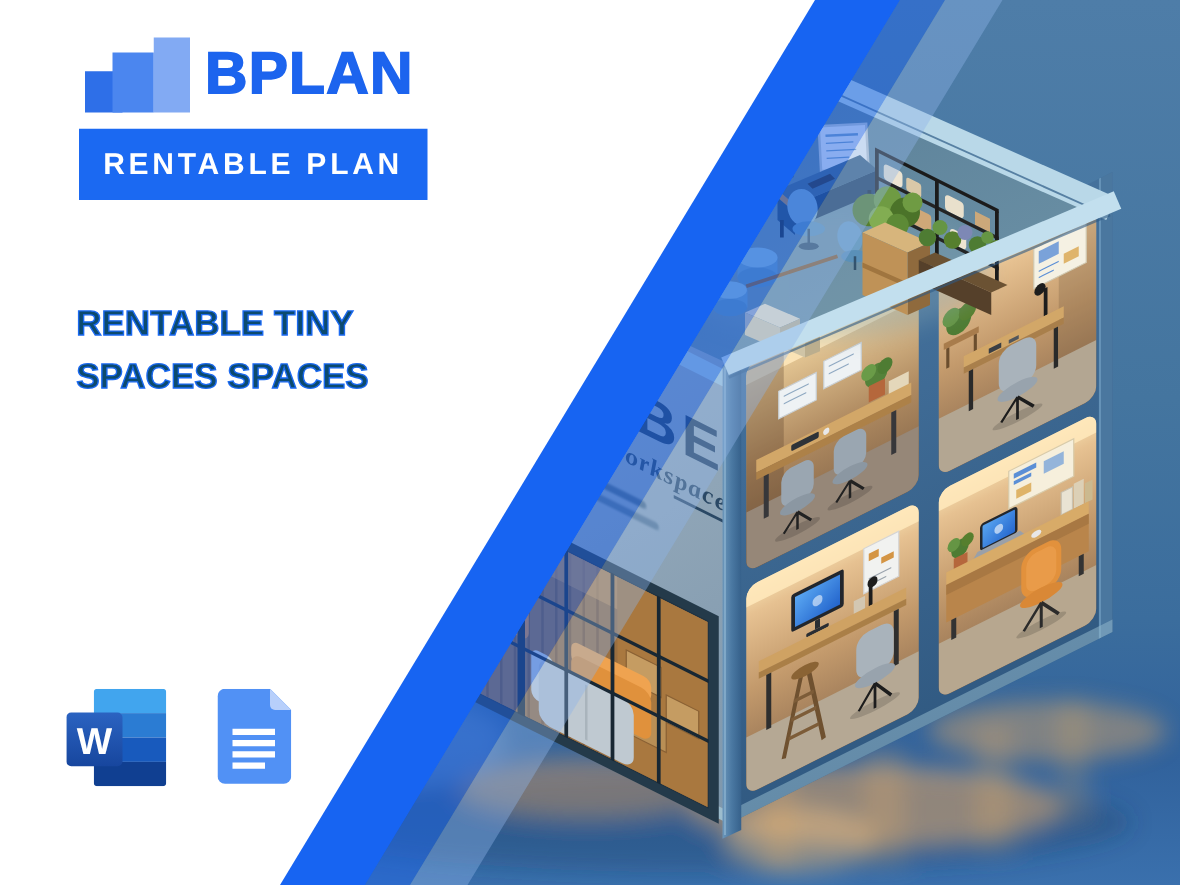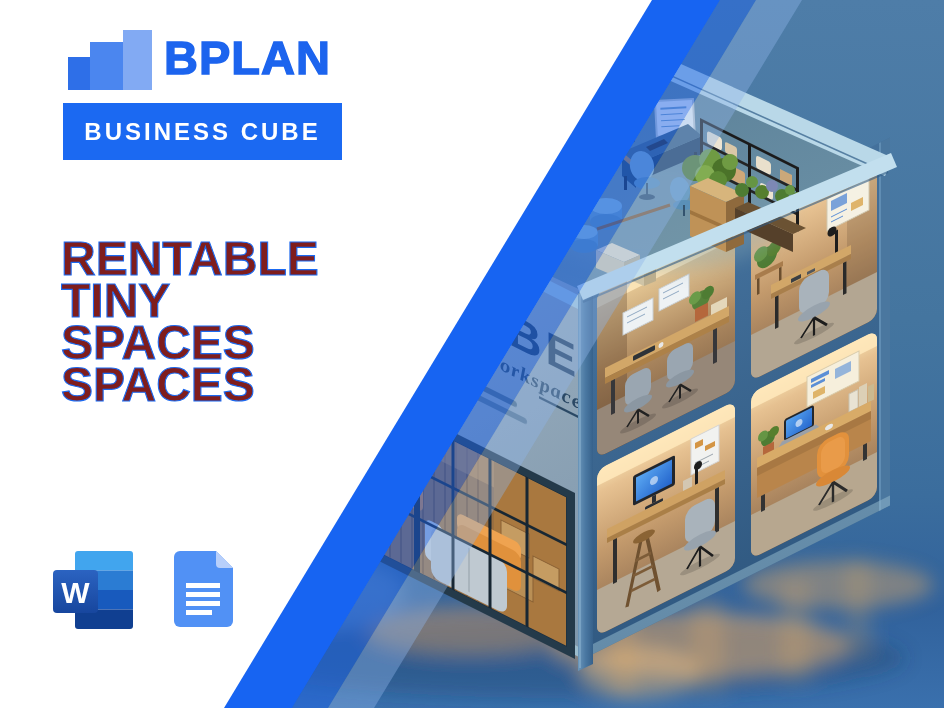"BUSINESS CUBE" span { text: BUSINESS CUBE -> RENTABLE PLAN }
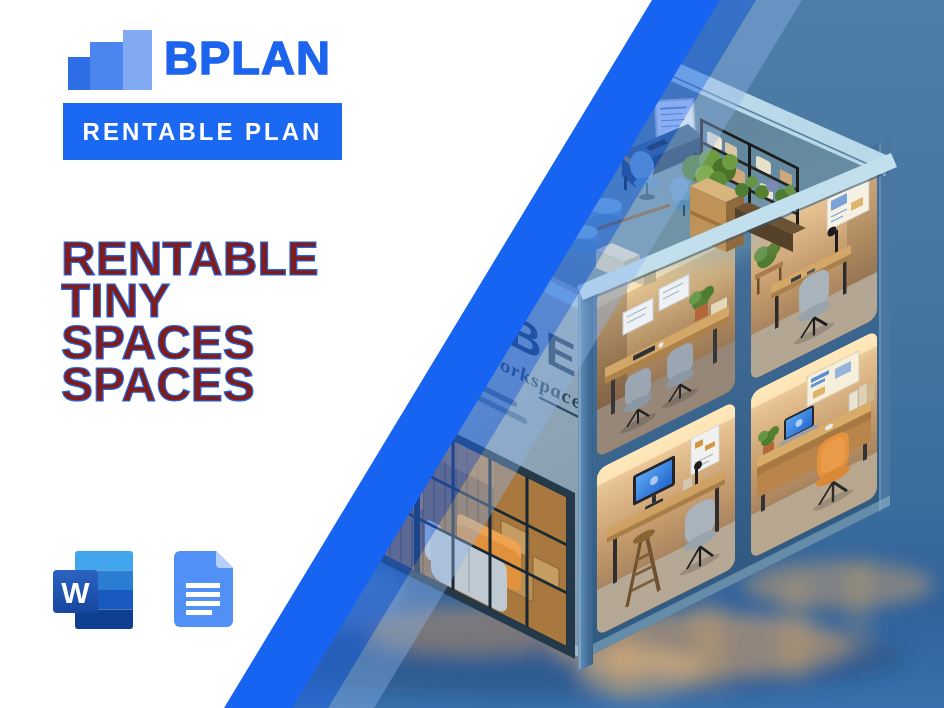"RENTABLE TINY" .title { color: #7f1d1d -> #0c4a6e; font-size: 48px -> 28px }
